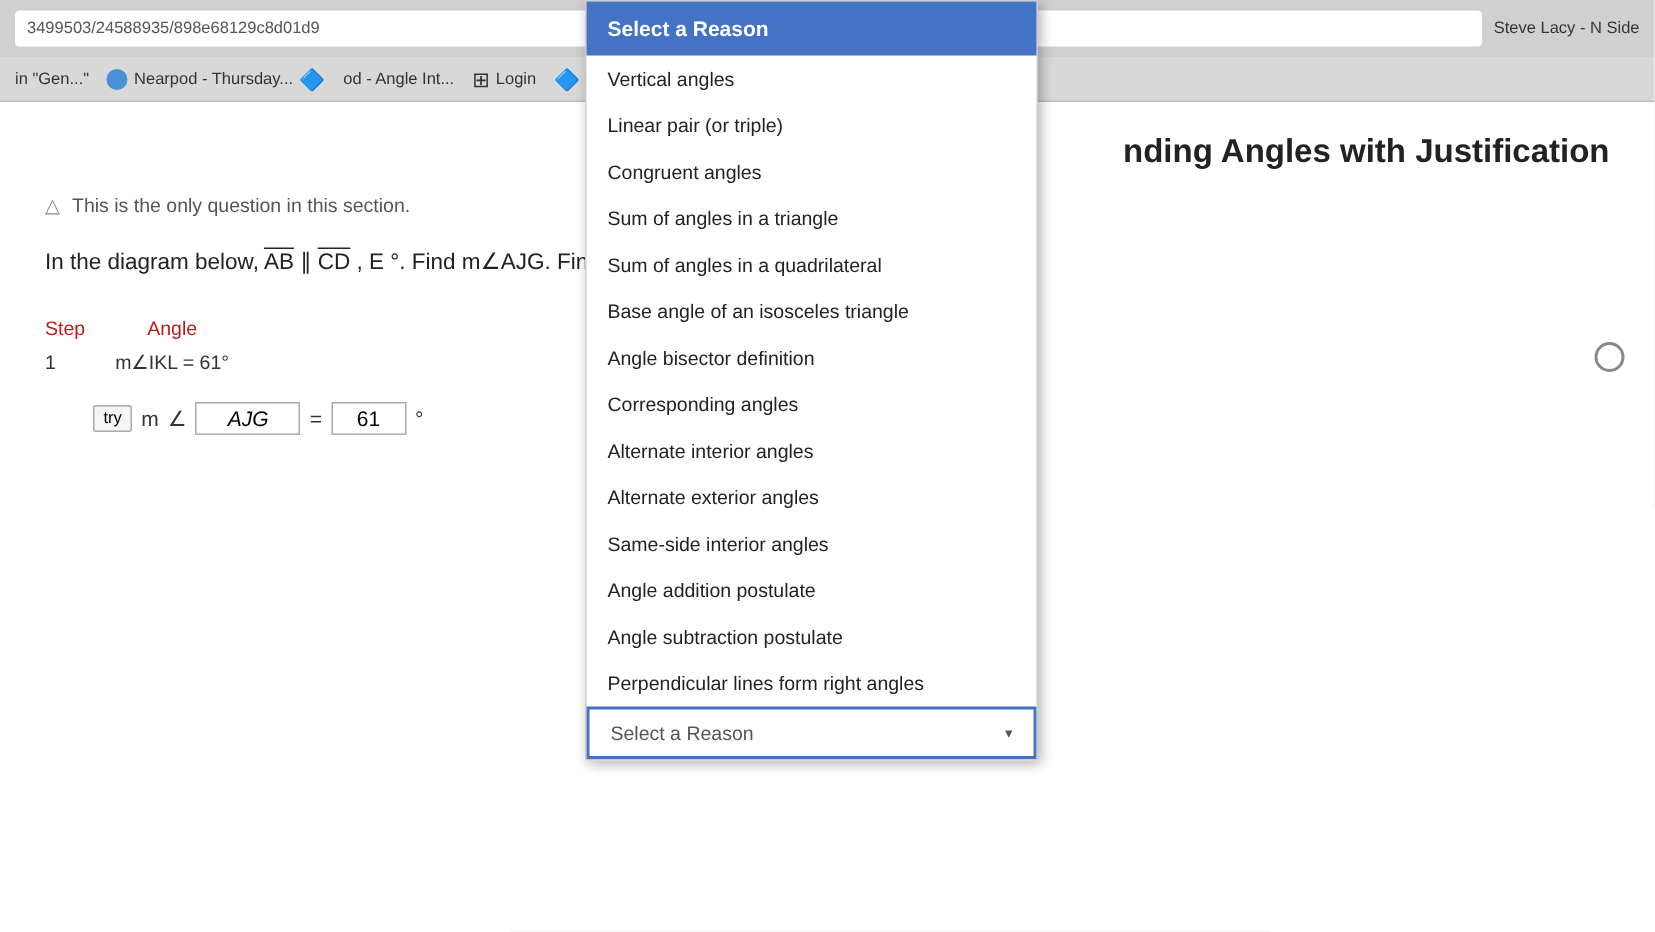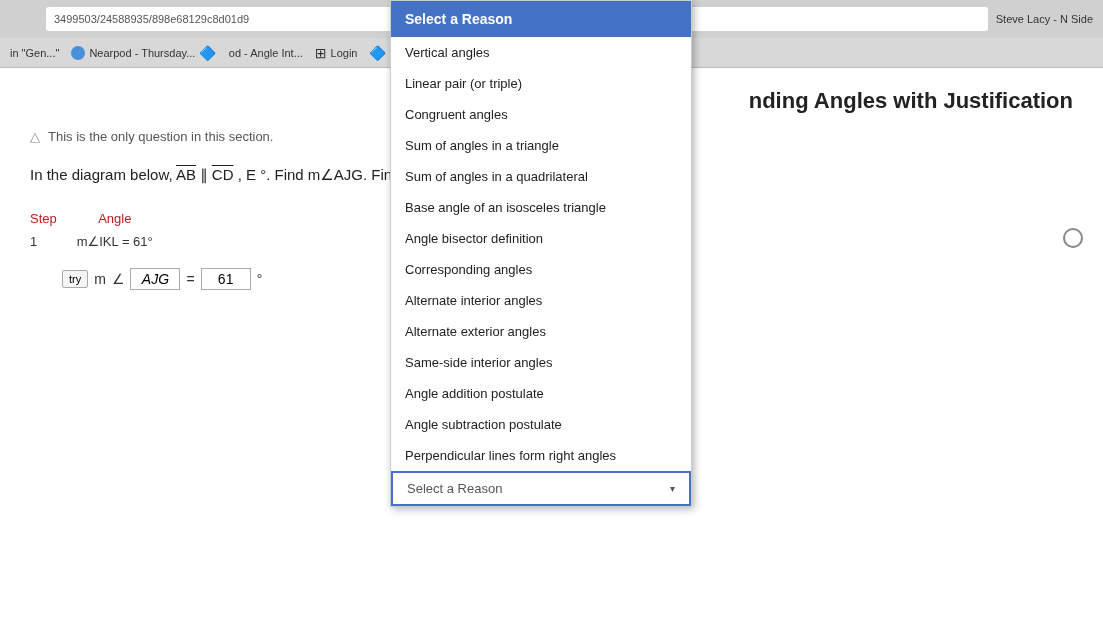"3499503/24588935/898e68129c8d01d9" .url-bar { margin-left: 36px -> none }
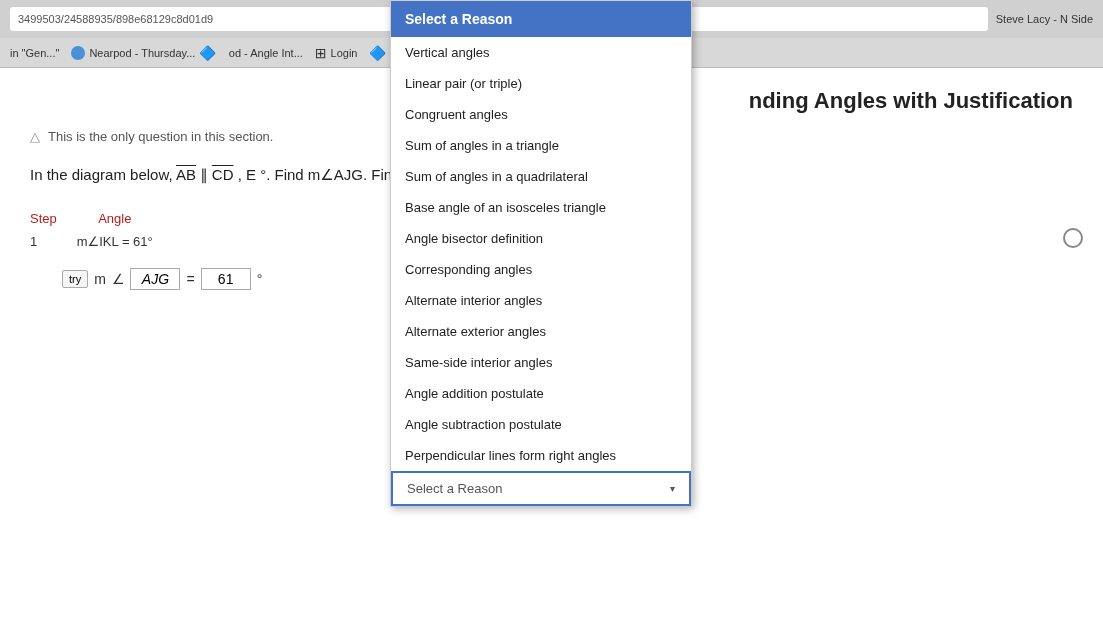"AJG" .angle-input { width: 50px -> 70px }
